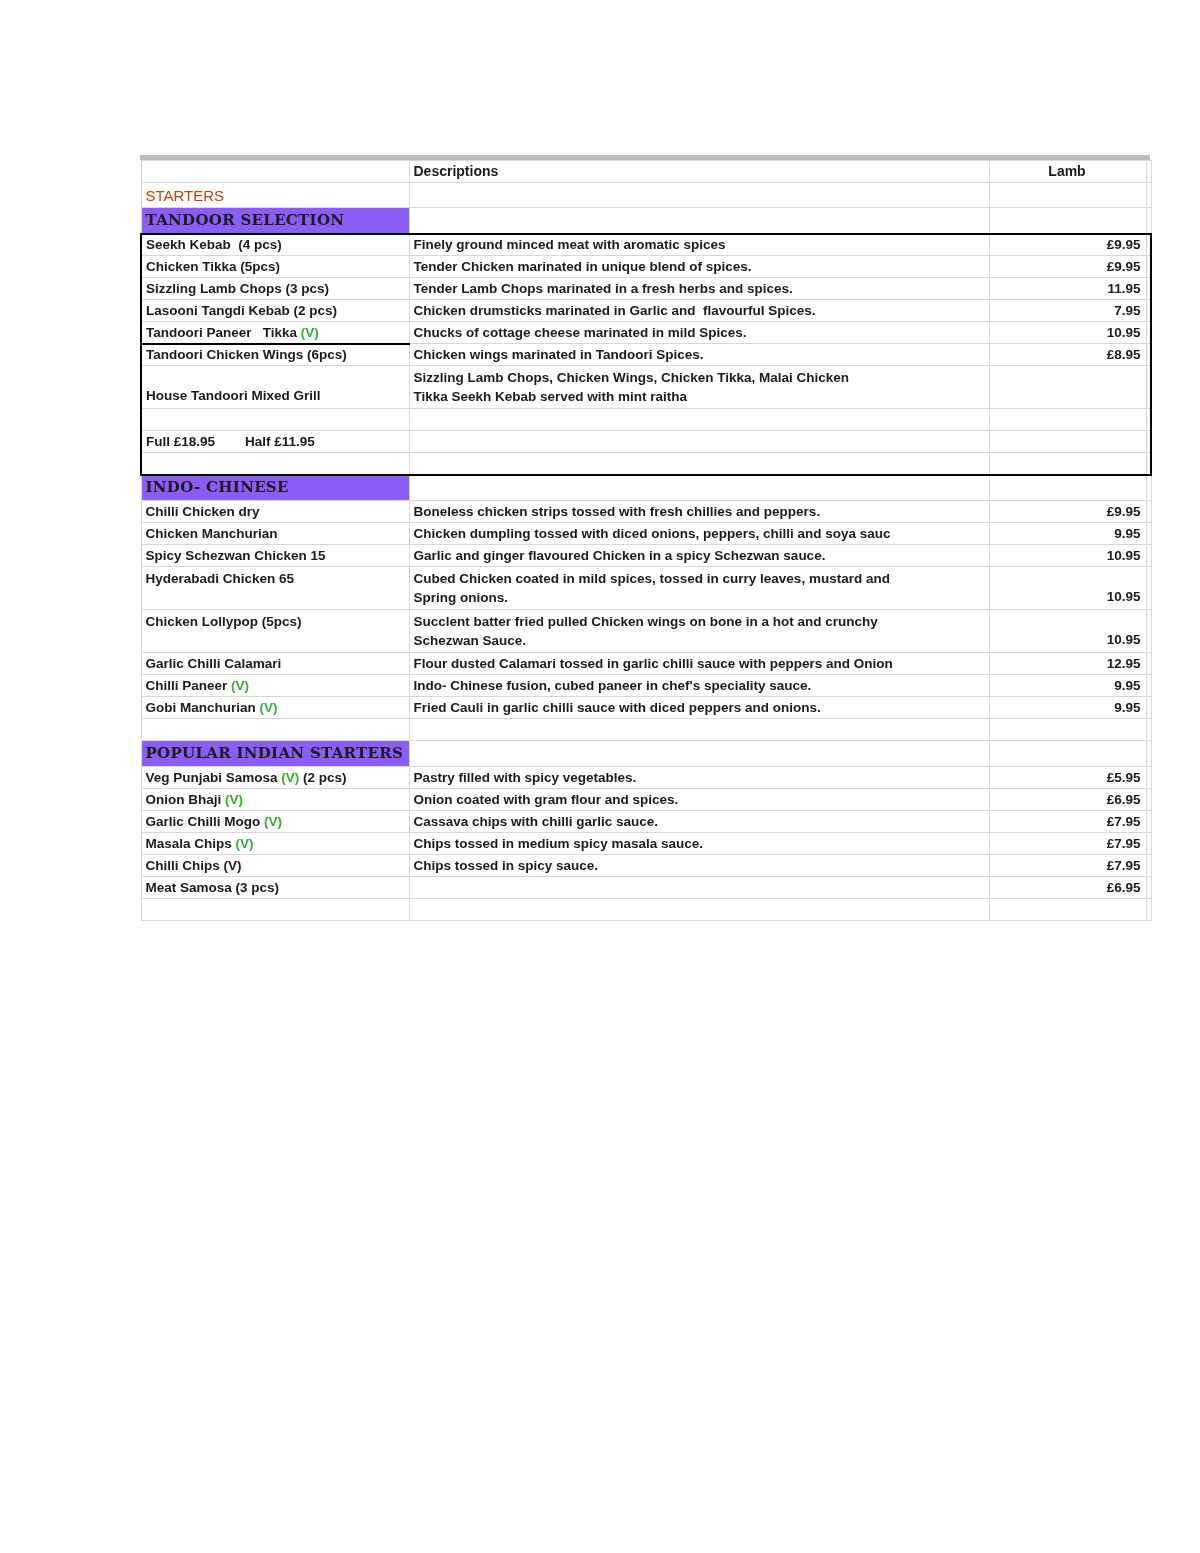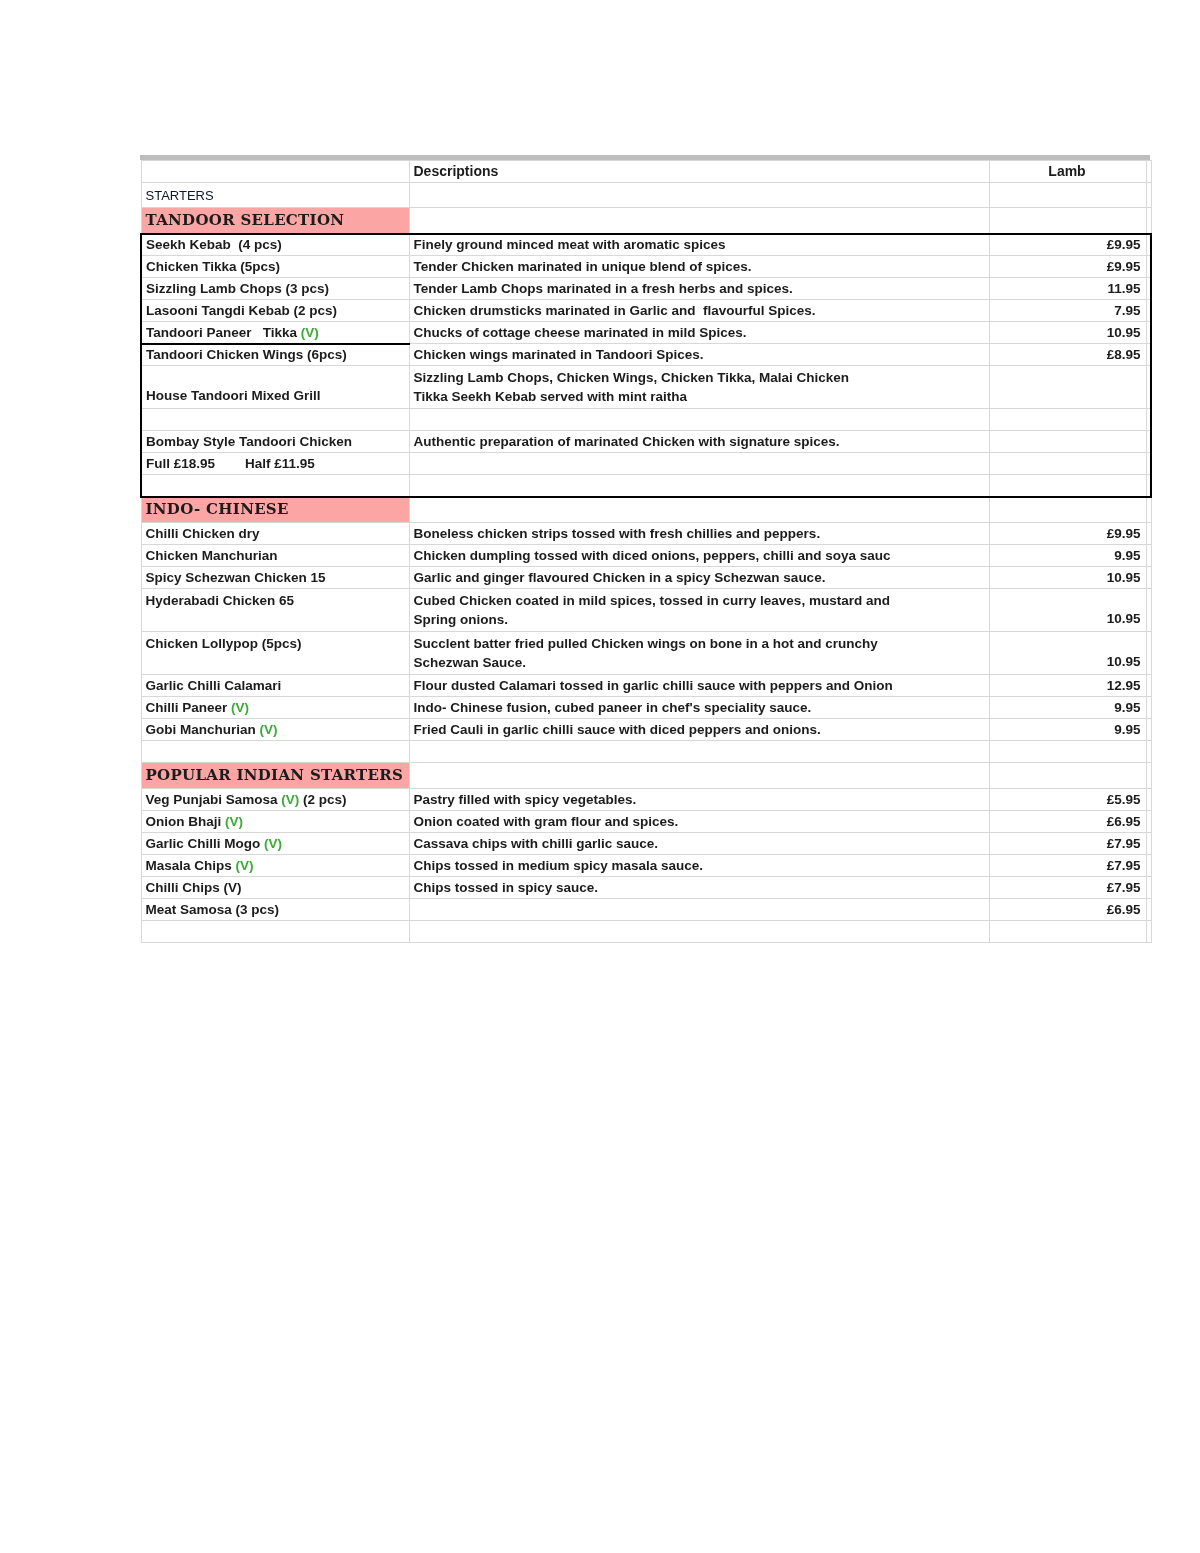"STARTERS" tr.r-title td.title { color: #0f172a -> #c2410c; font-size: 13px -> 15px }
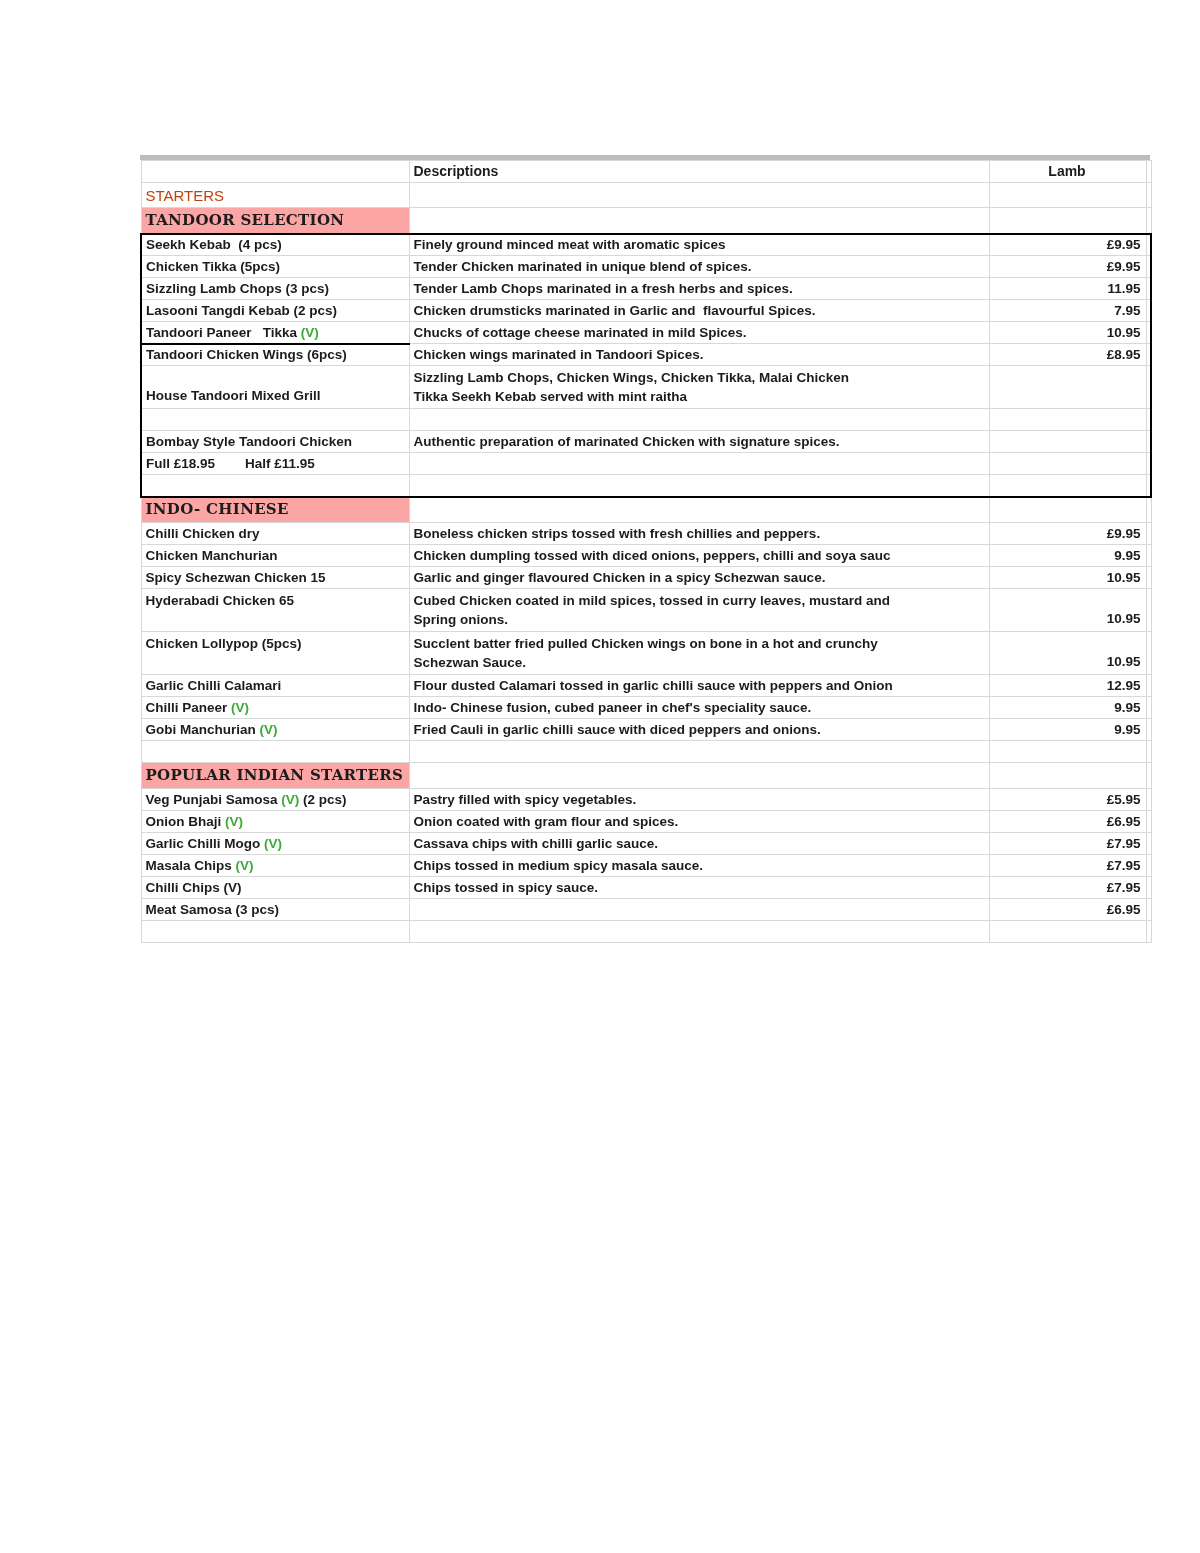"TANDOOR SELECTION" tr.r-green td.green { background: #fca5a5 -> #8b5cf6 }
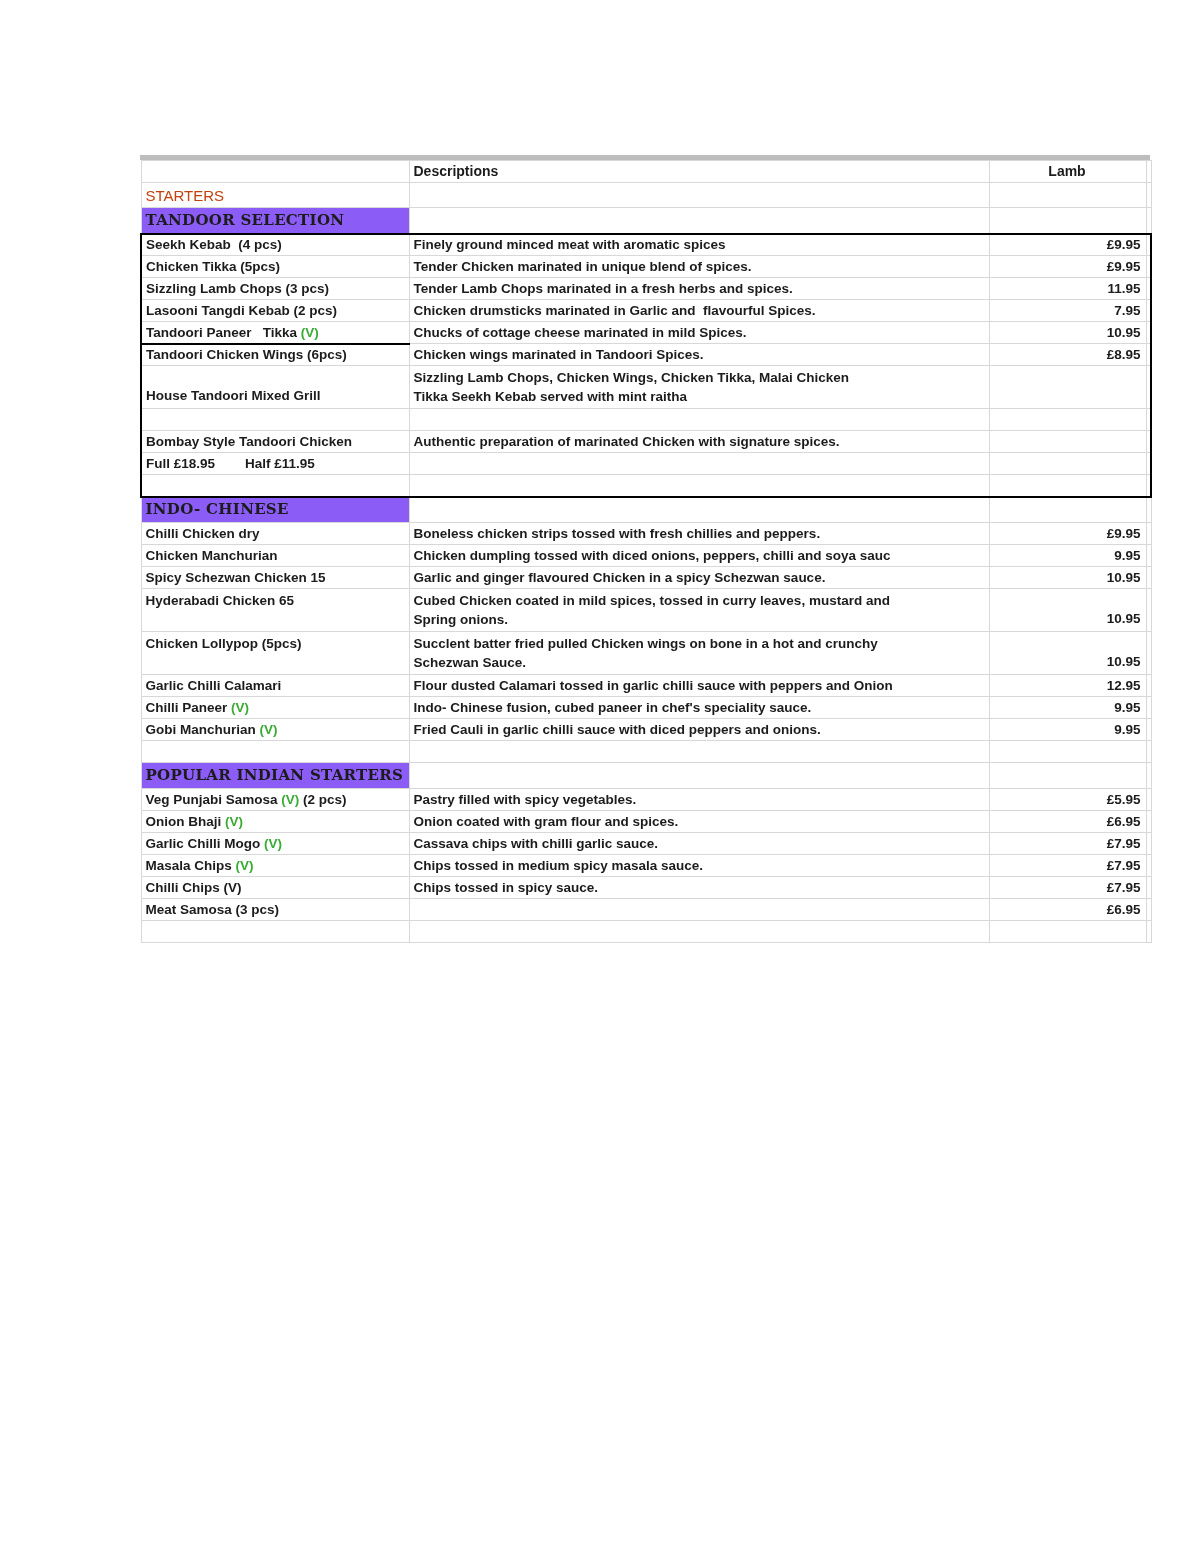"Bombay Style Tandoori Chicken" tr { html: <tr> <td><span>Bombay Style Tandoori Chicken</span></td> <td>Authentic preparation of marinated Chicken with signature spices.</td> <td></td> <td></td> </tr> -> none }
